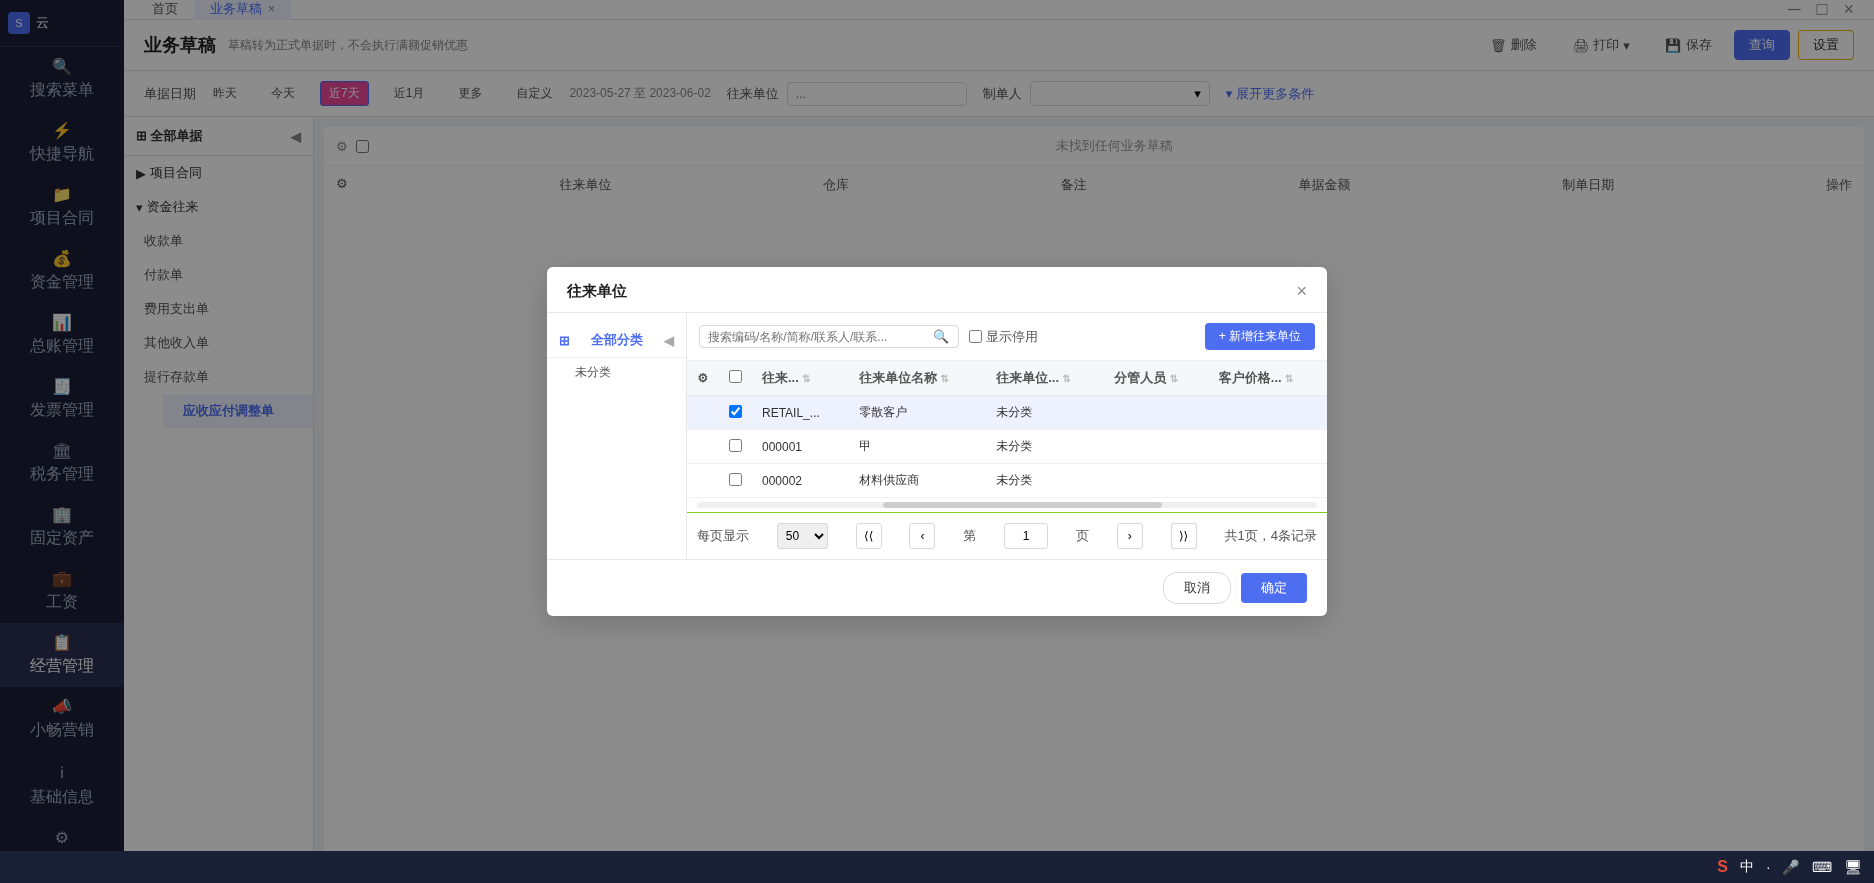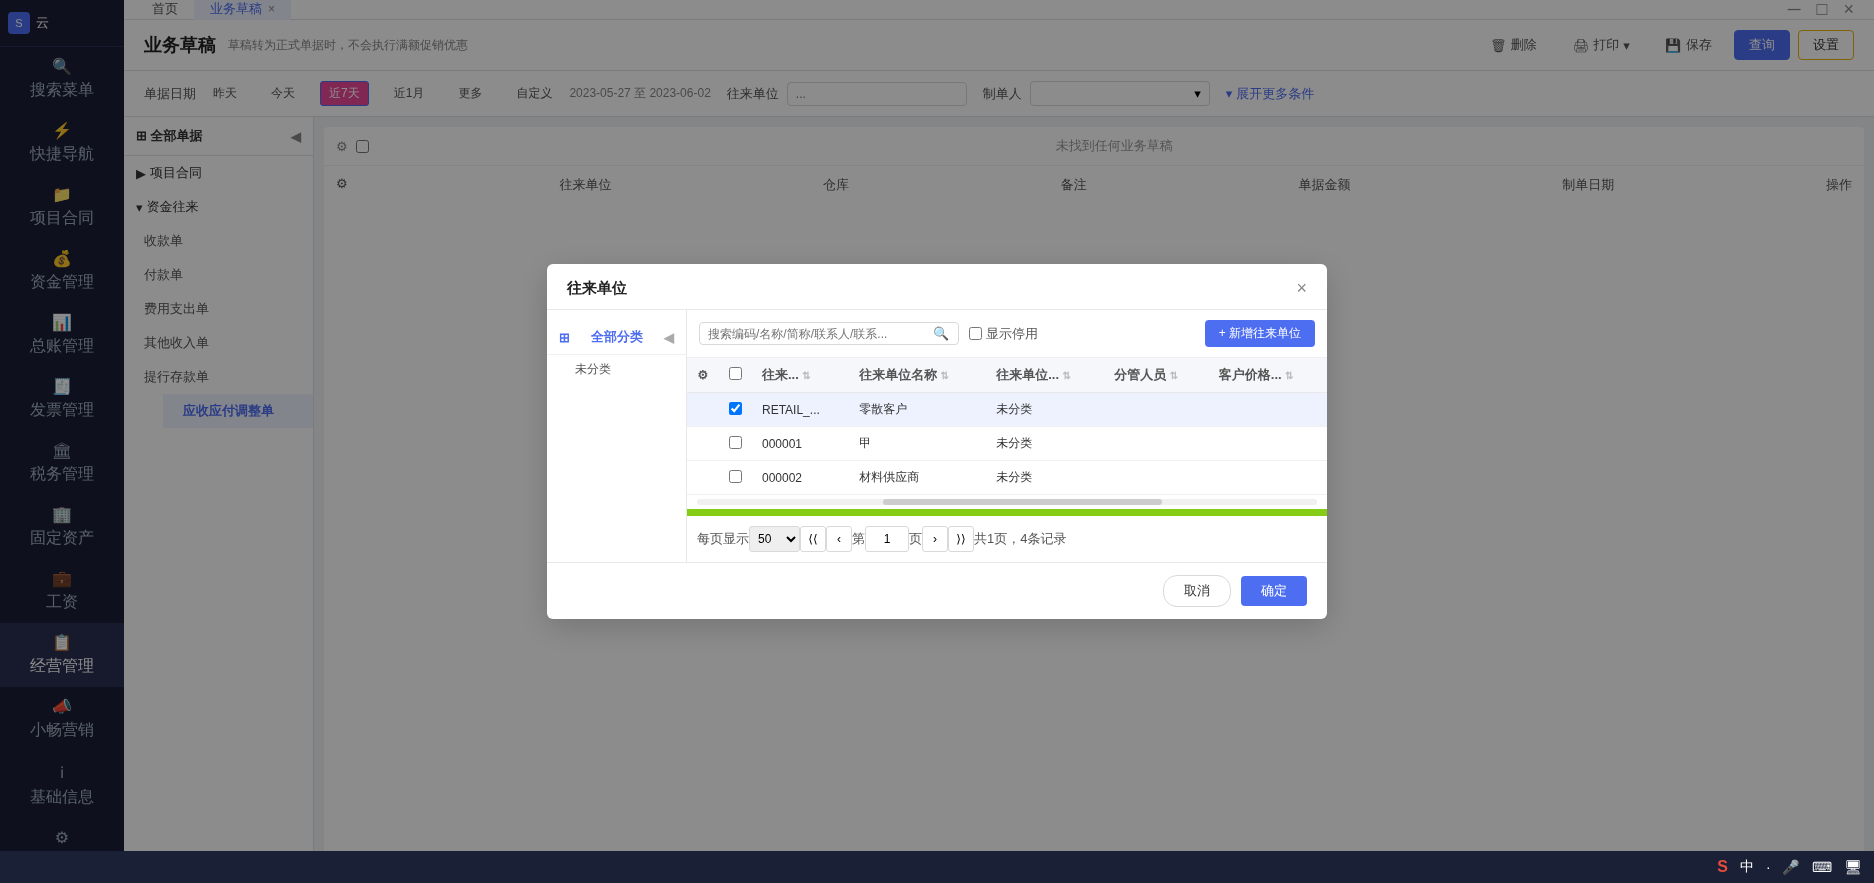"每页显示" .dialog-pagination { border-top: 7px solid #84cc16 -> 1px solid #84cc16; gap: 0 -> 16px; justify-content: flex-start -> space-between }
